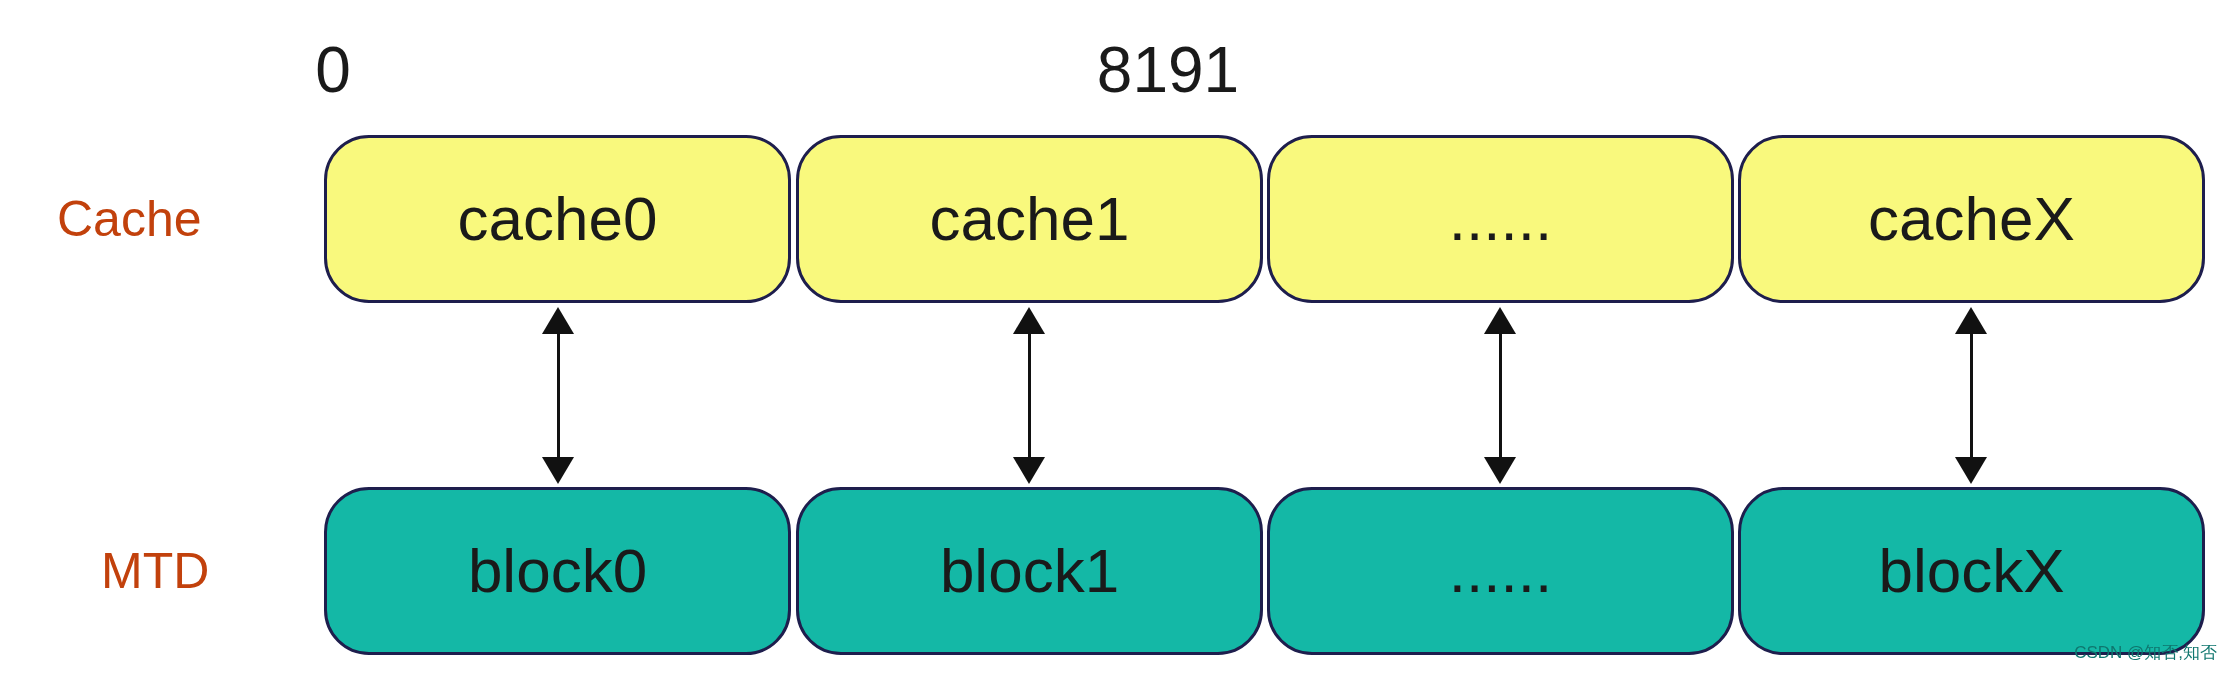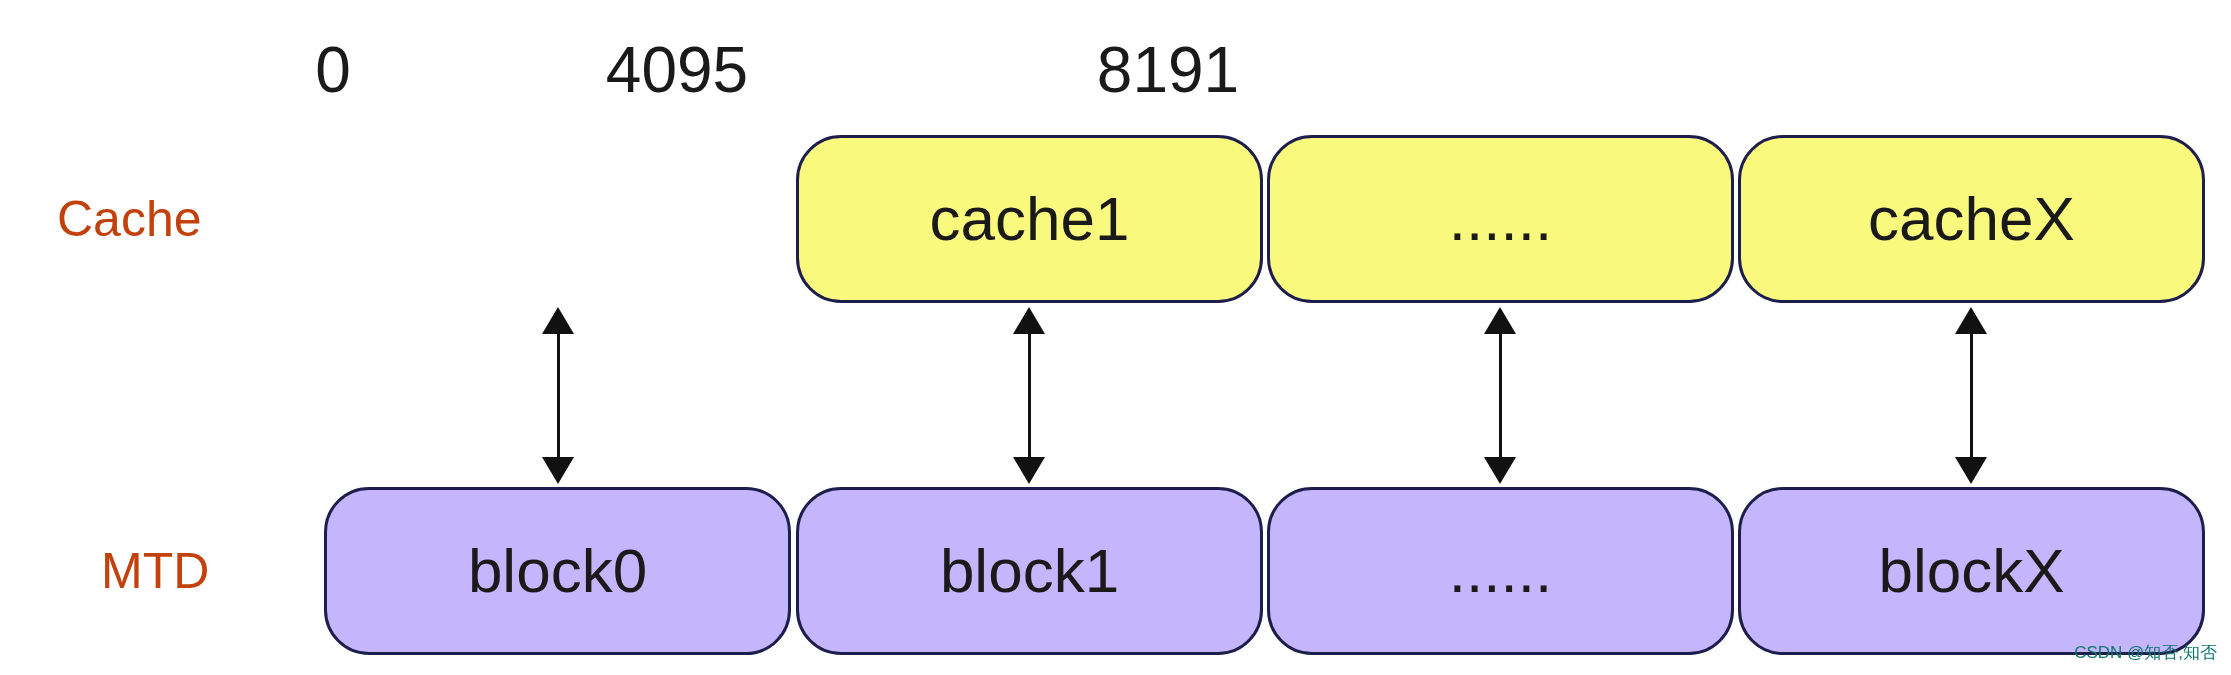"4095" div.addr { html: <div>4095</div> -> none }
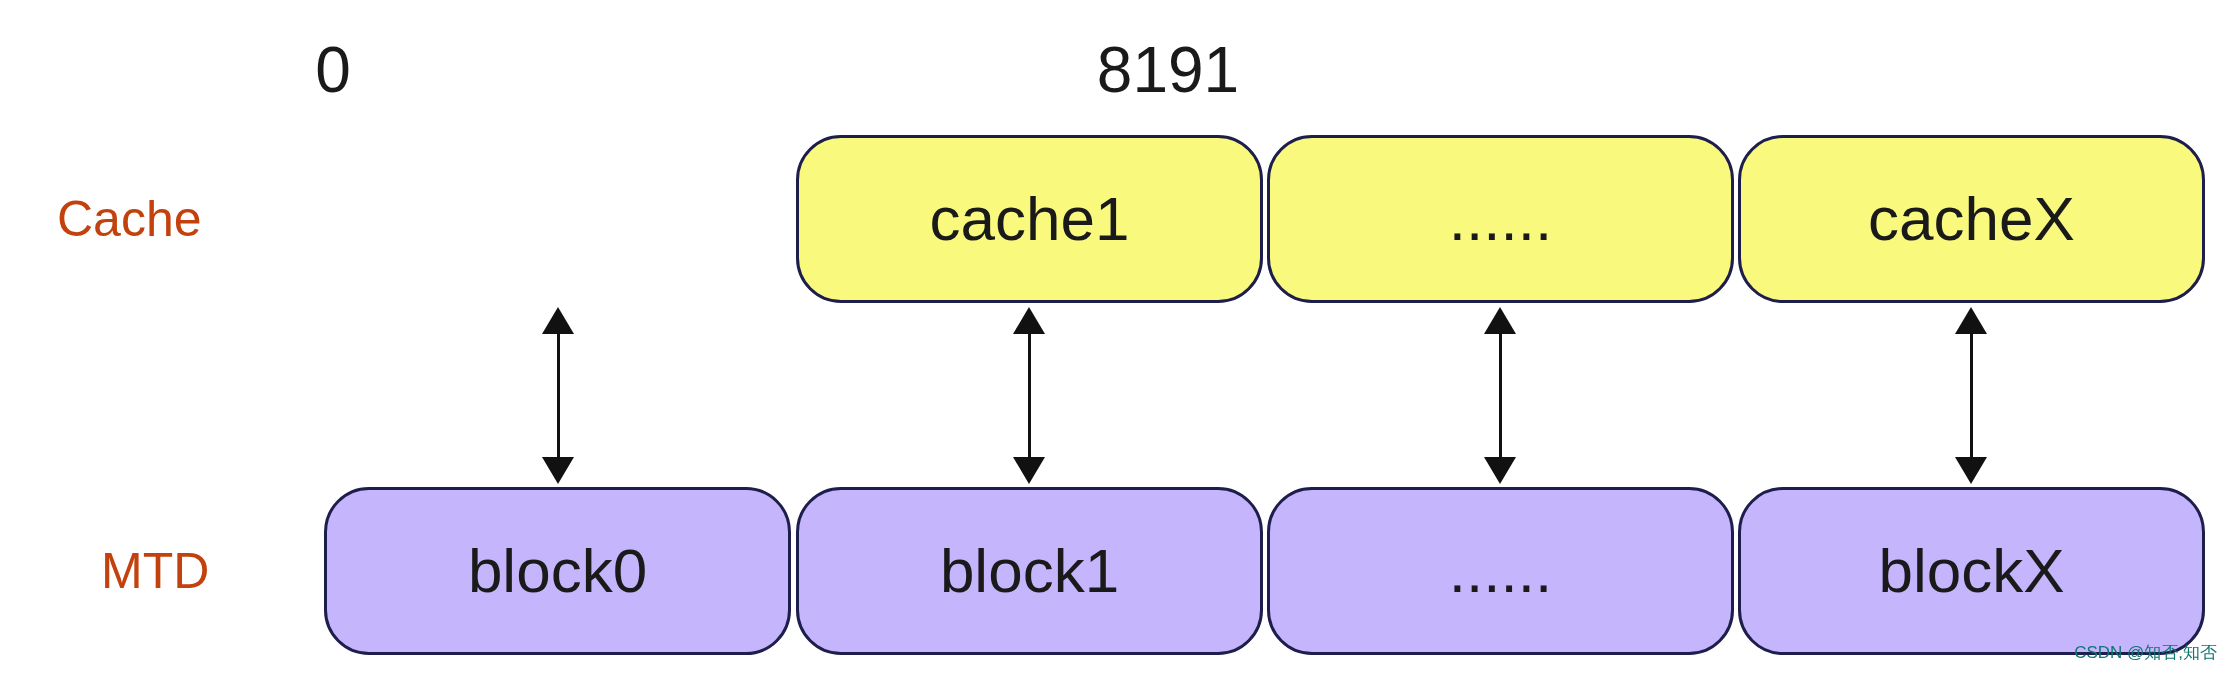"cache0" div.cell { html: none -> <div>cache0</div> }
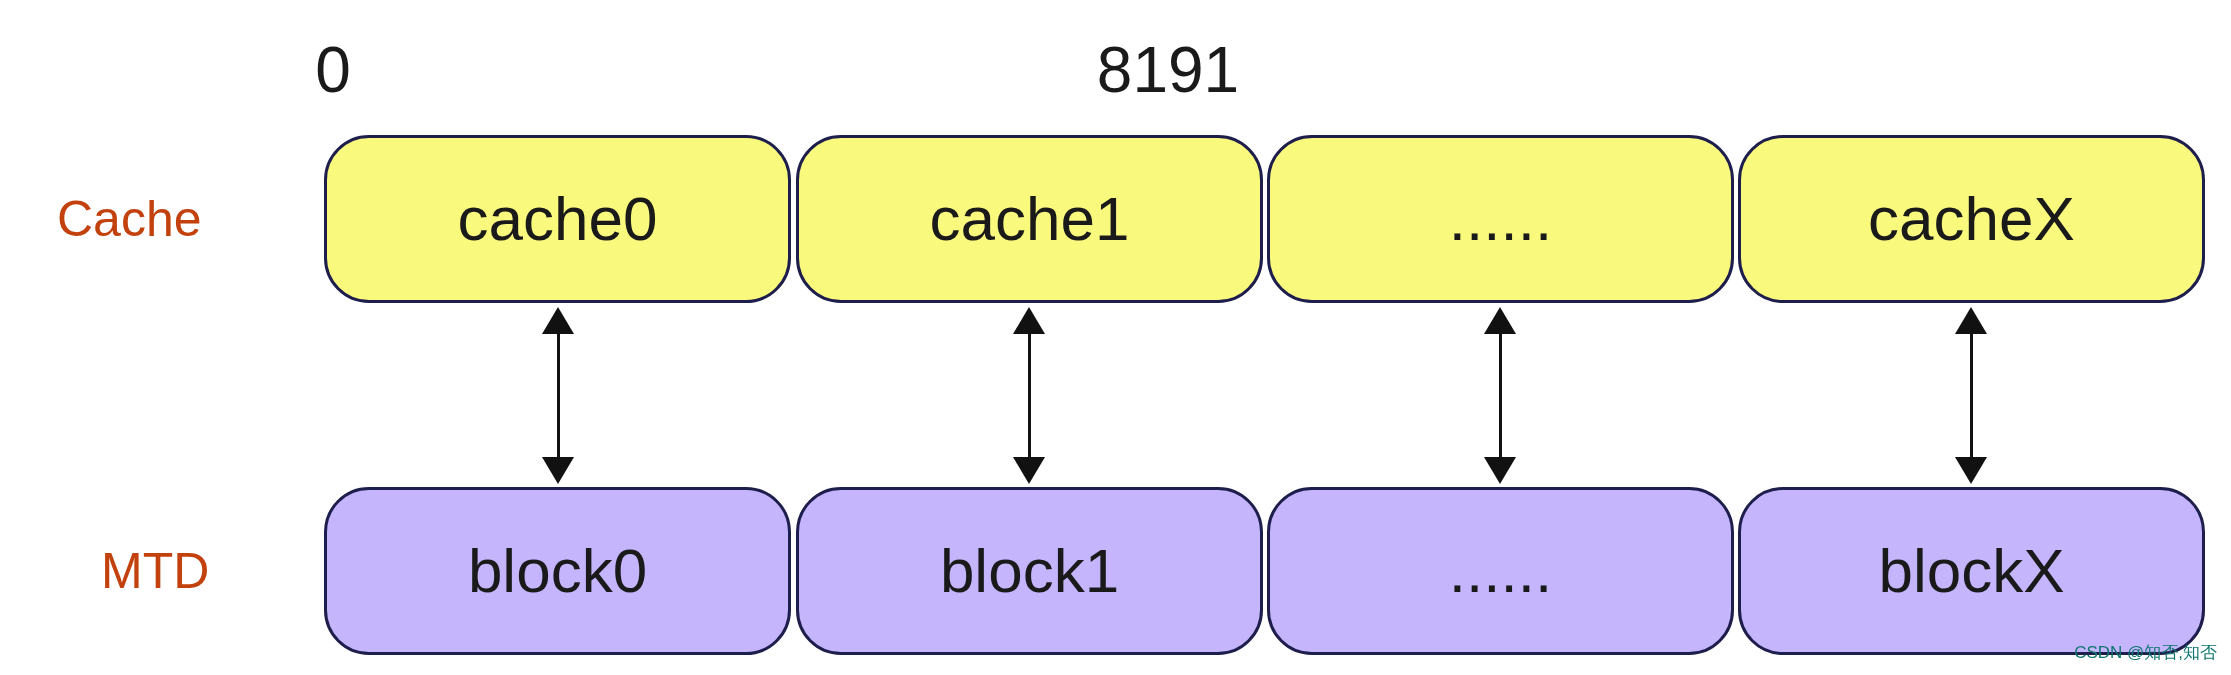"block0" .cell.mtd-row { background: #c4b5fd -> #14b8a6 }
